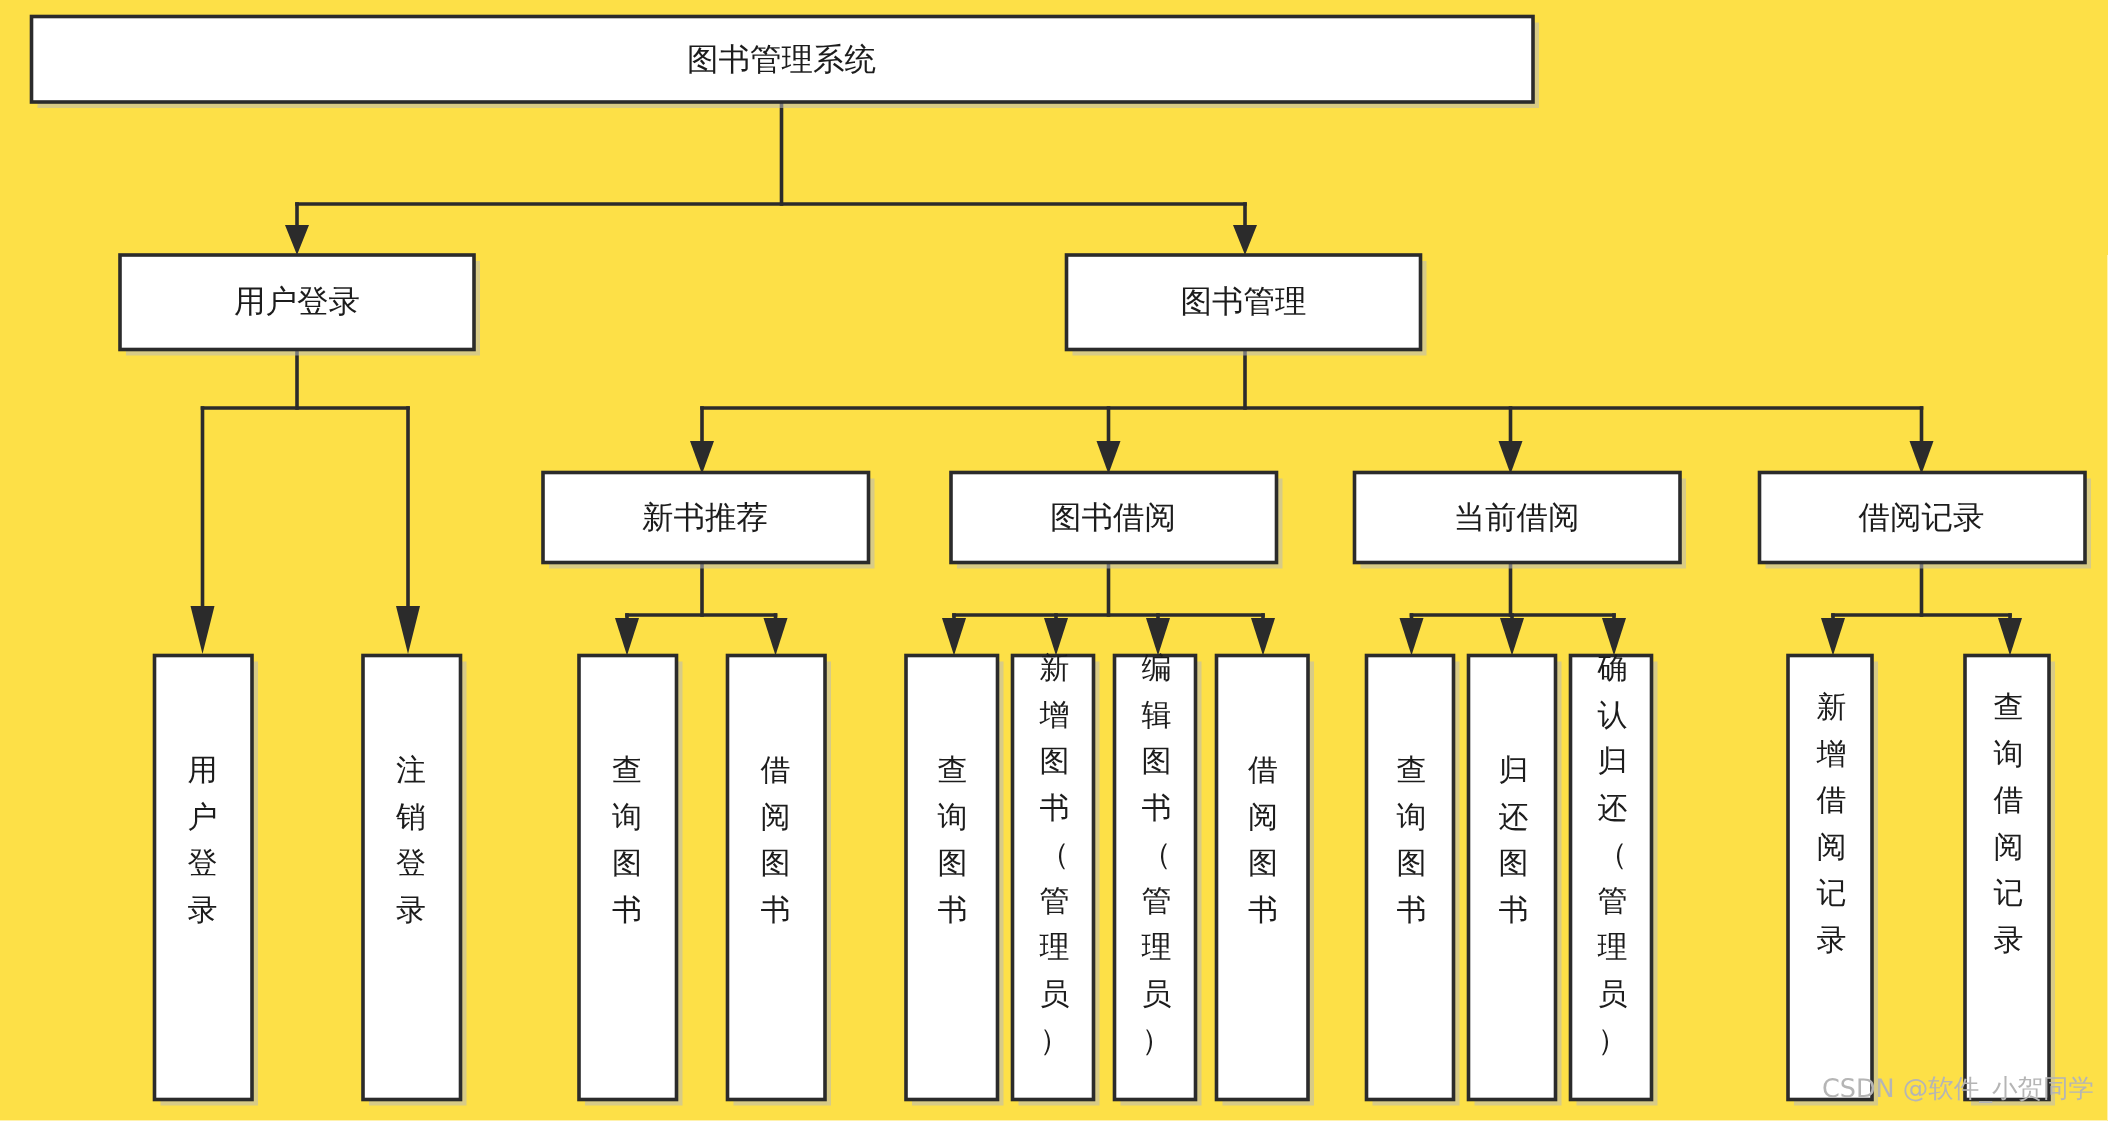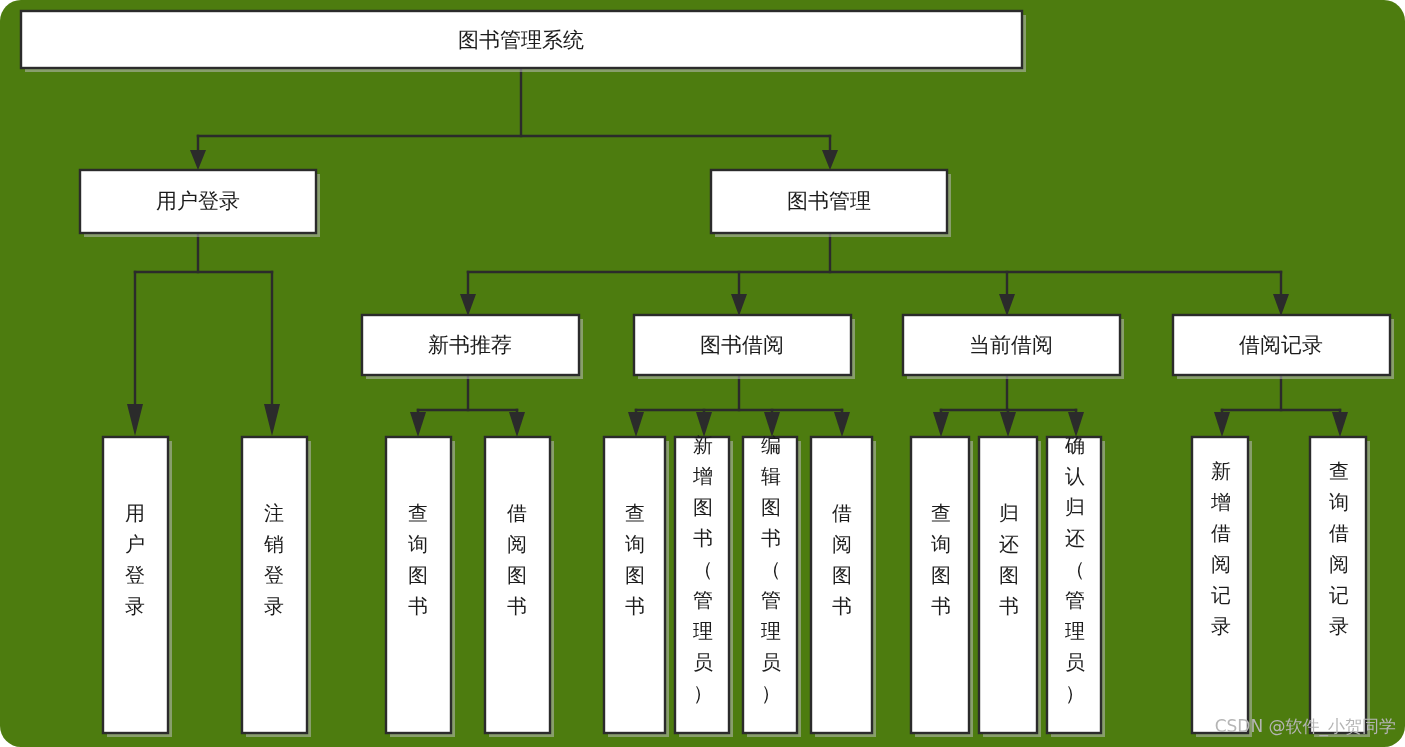"图书管理系统" #diagram-root { background: #4d7c0f -> #fde047; border-radius: 21px -> none }
